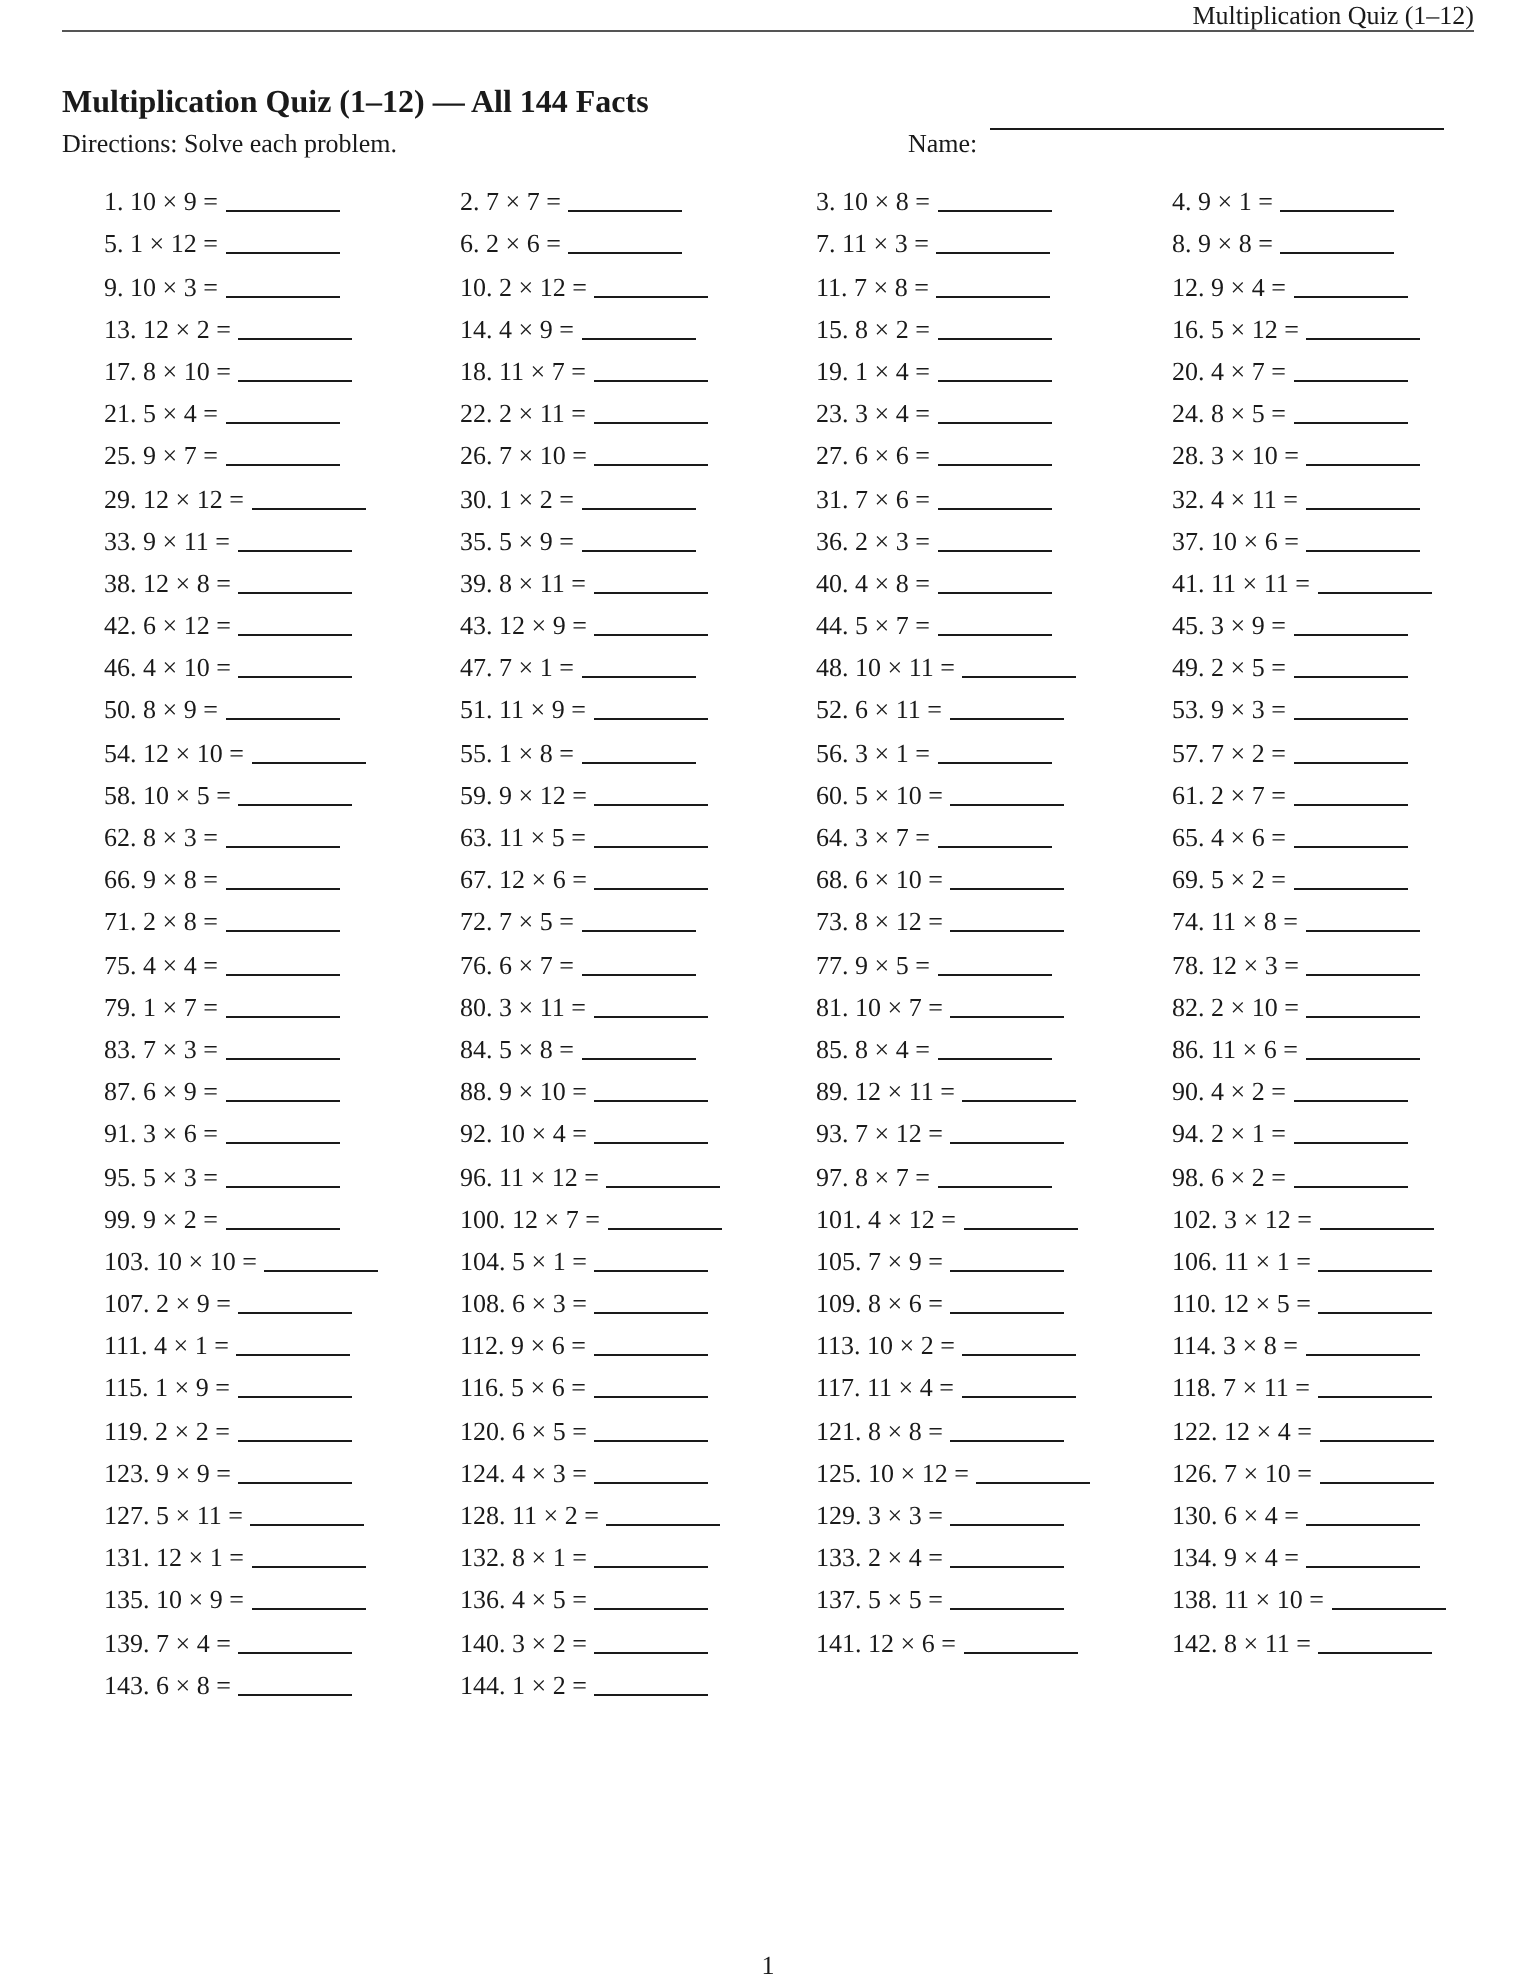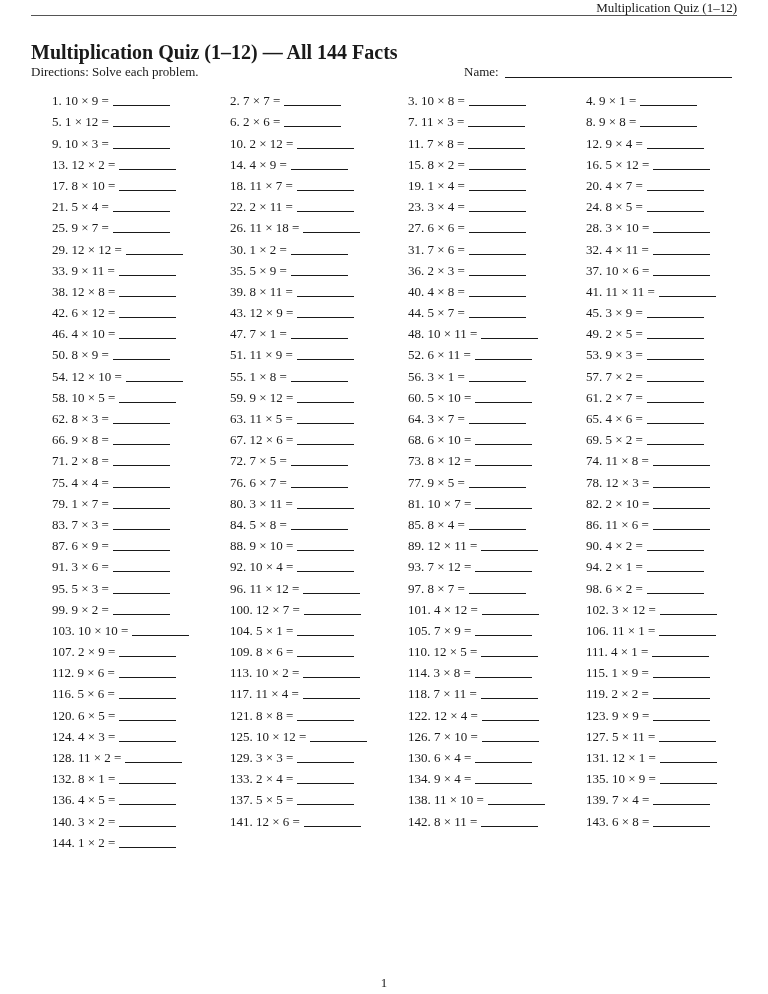"Multiplication Quiz (1–12) — All" .title { font-size: 20px -> 16px }
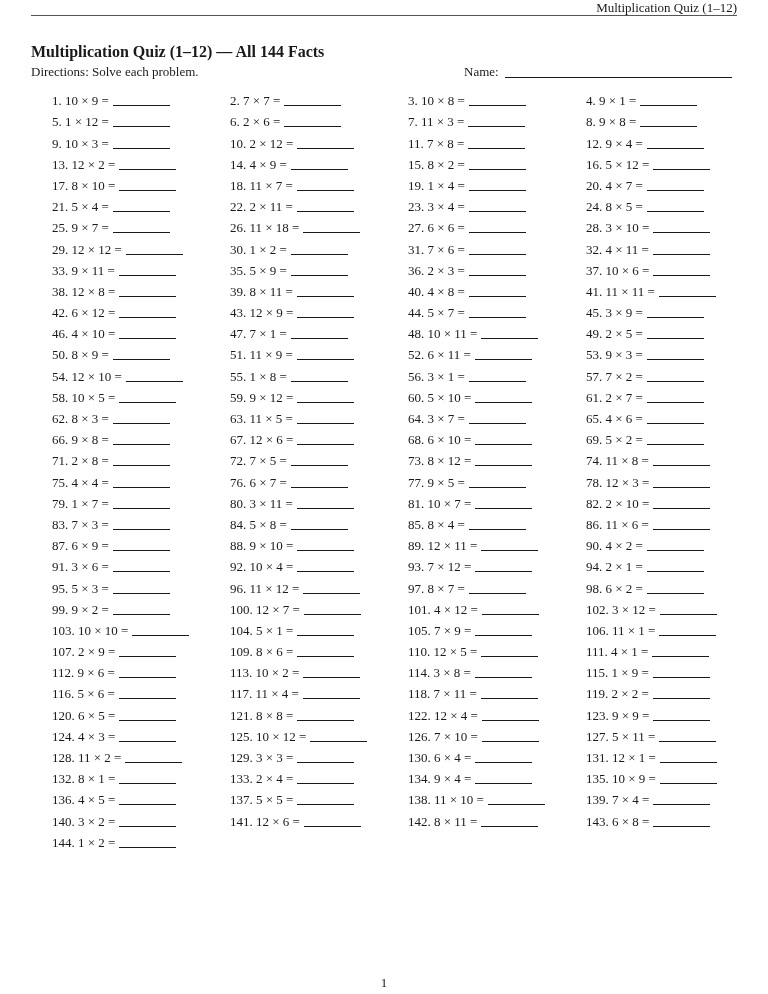"Name:" .name-field { align-items: flex-end -> none; left: 464px -> 454px }
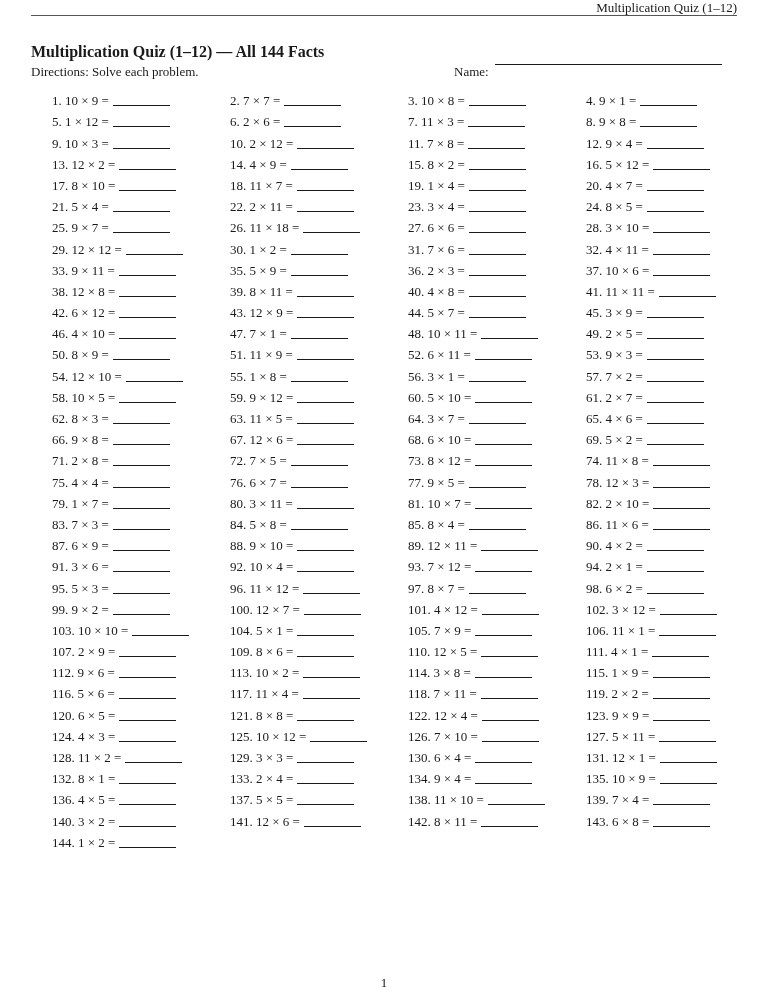"26. 11 × 18 =" span { text: 11 × 18 -> 7 × 10 }
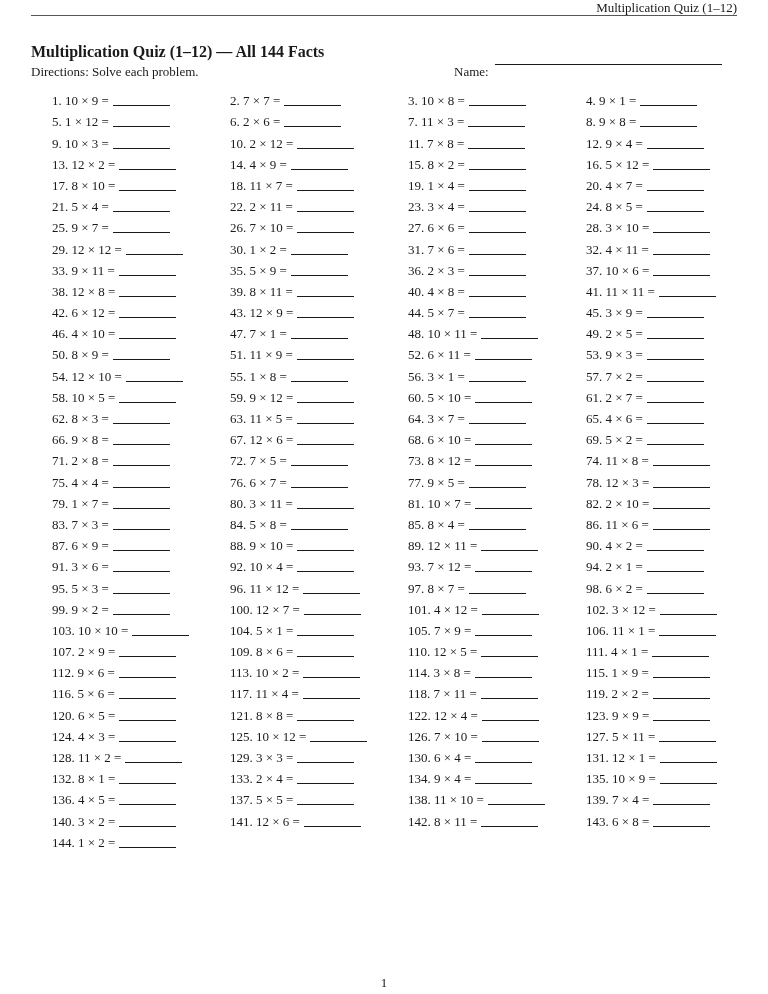"108. 6 × 3 =" div.problem { html: none -> <div> <span>108. 6 × 3 =</span> <span></span> </div> }
